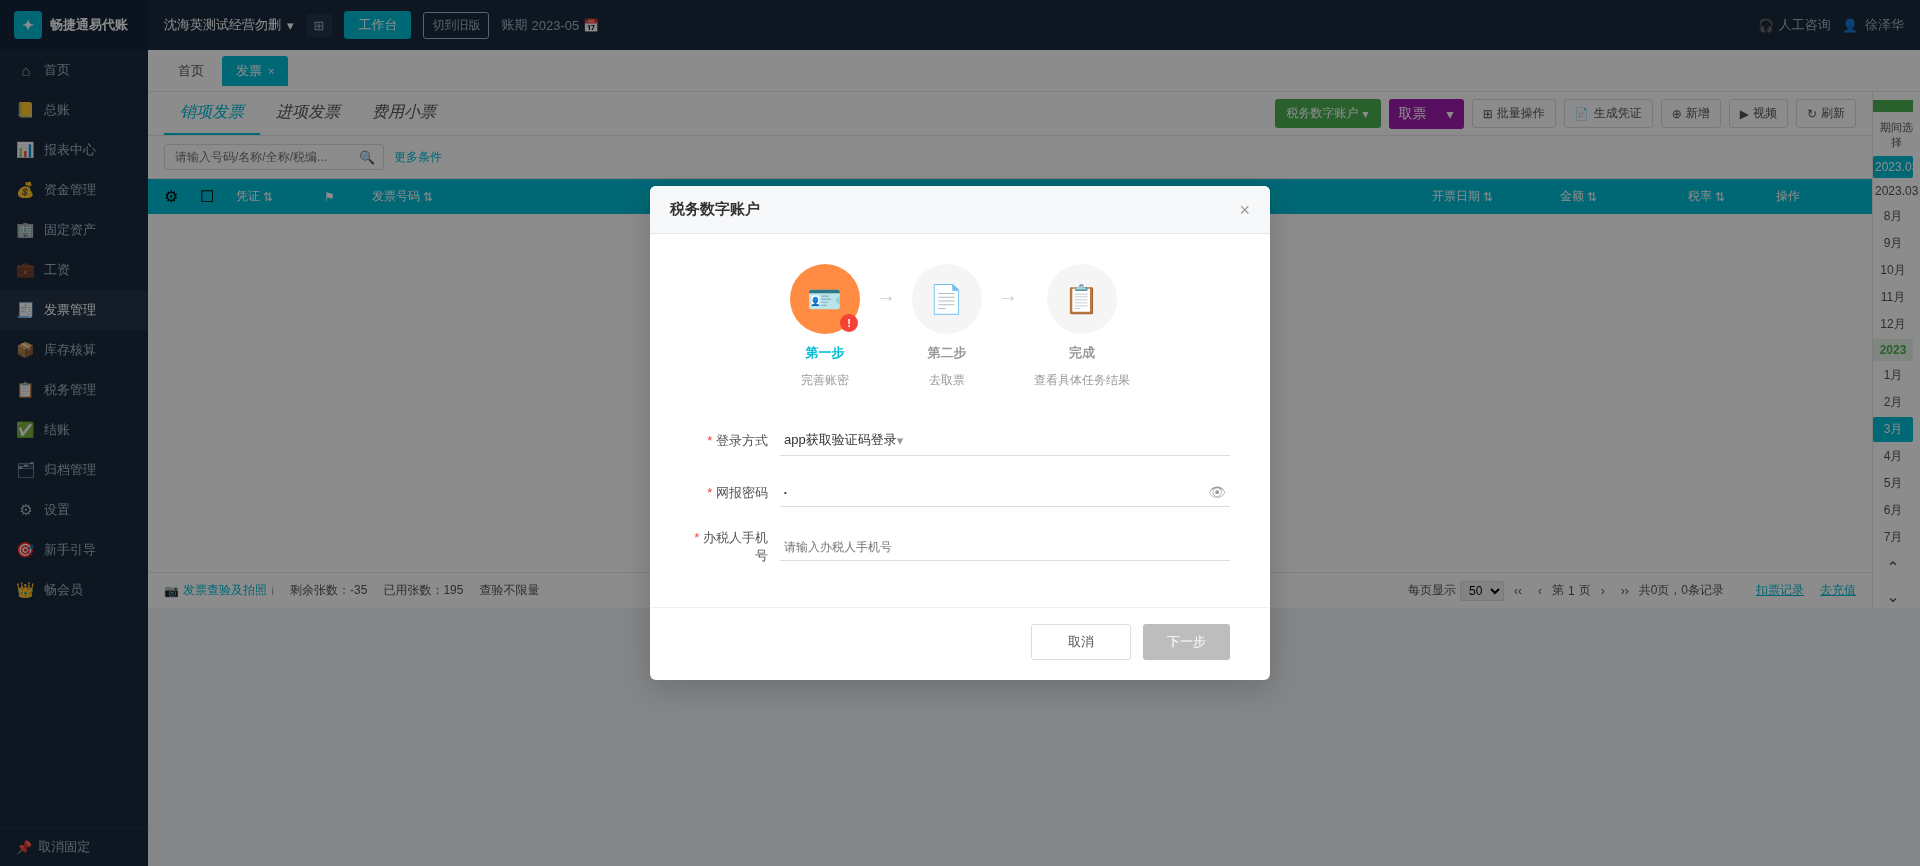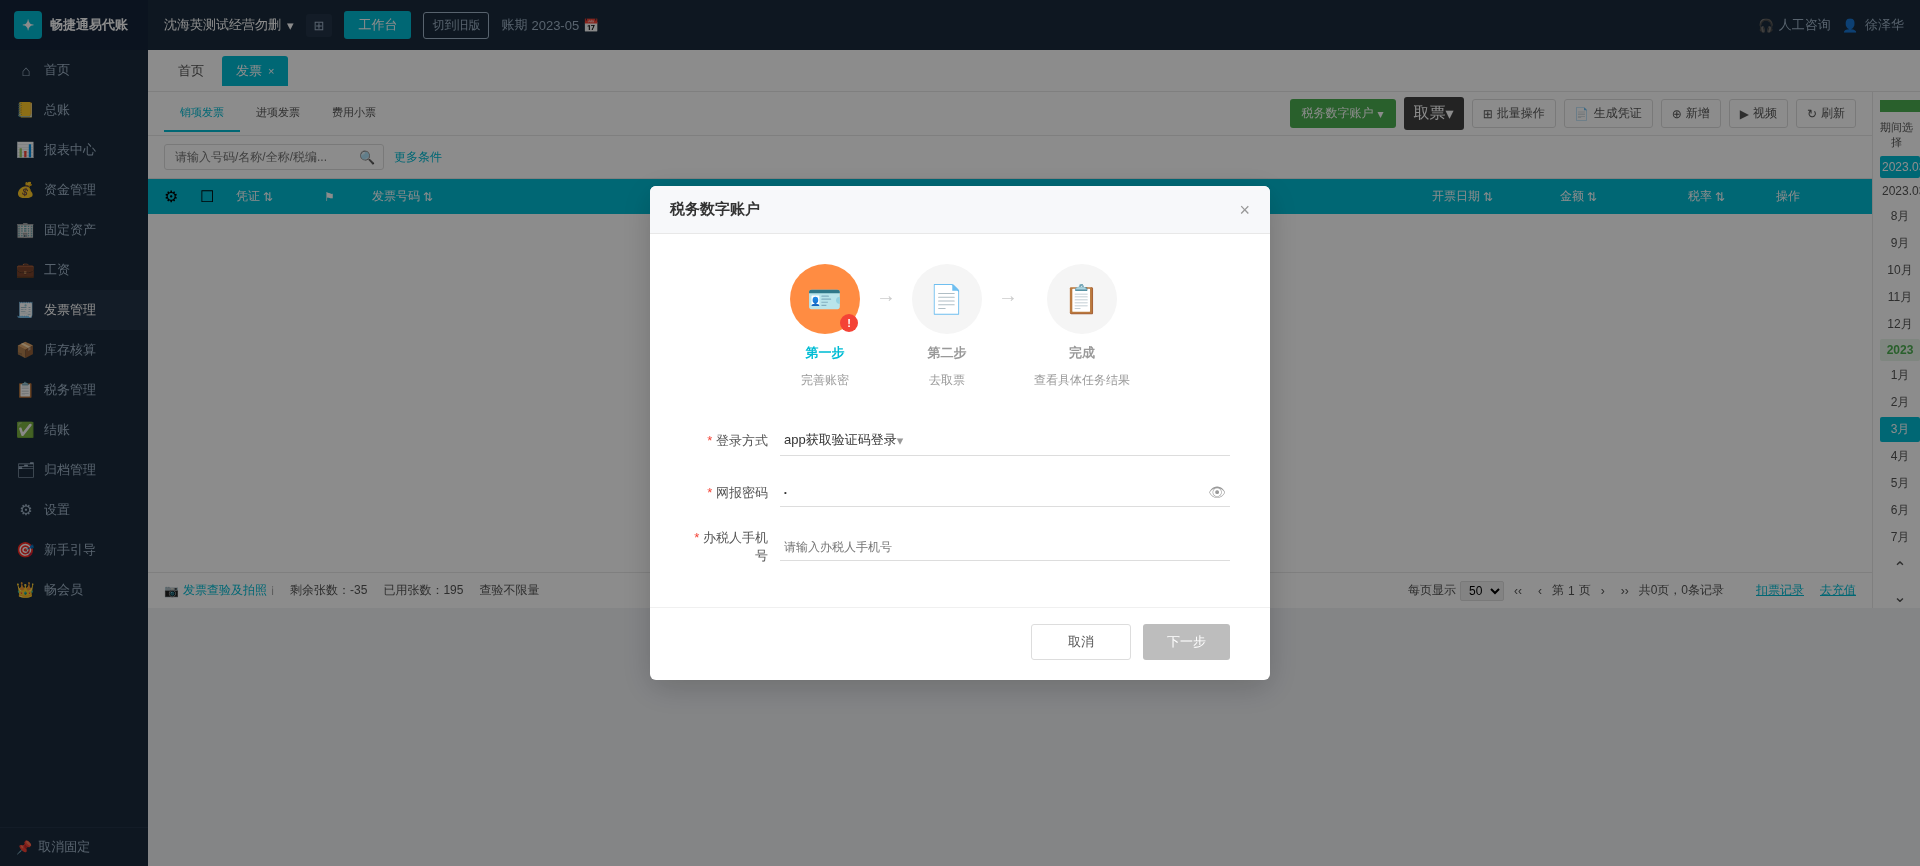"销项发票" .sub-tab { font-size: 11px -> 16px; font-style: none -> italic }
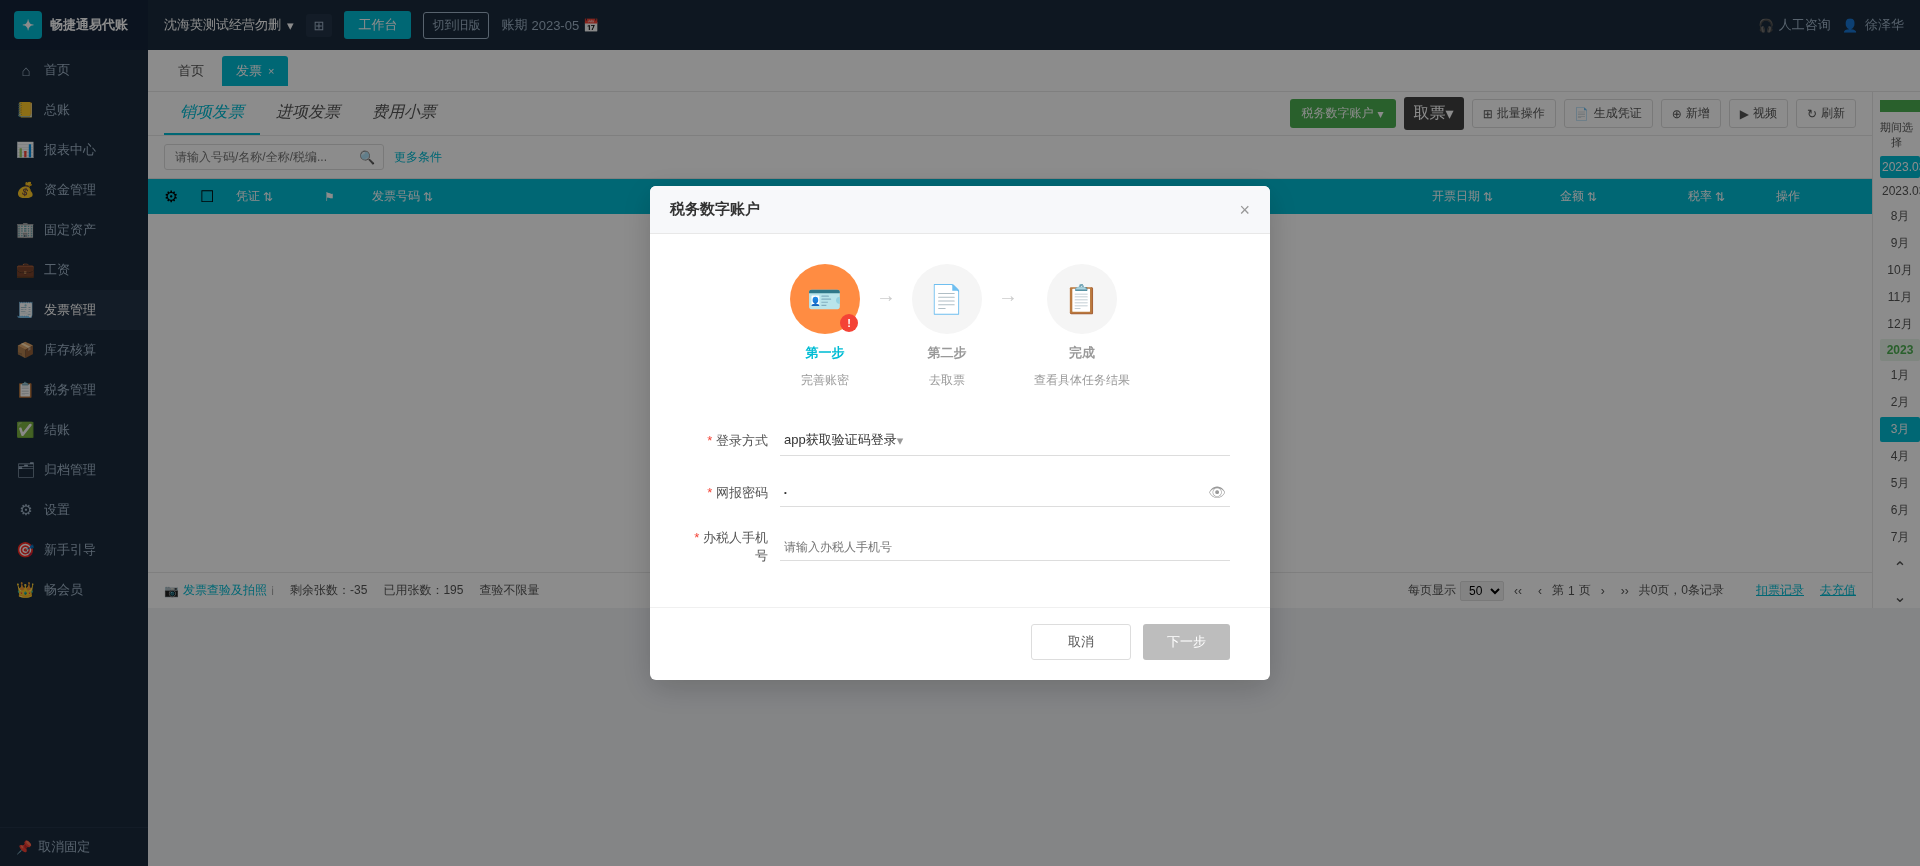"取票" .btn-fetch { background: #404040 -> #a21caf; font-size: 16px -> 14px; gap: 0 -> 20px }
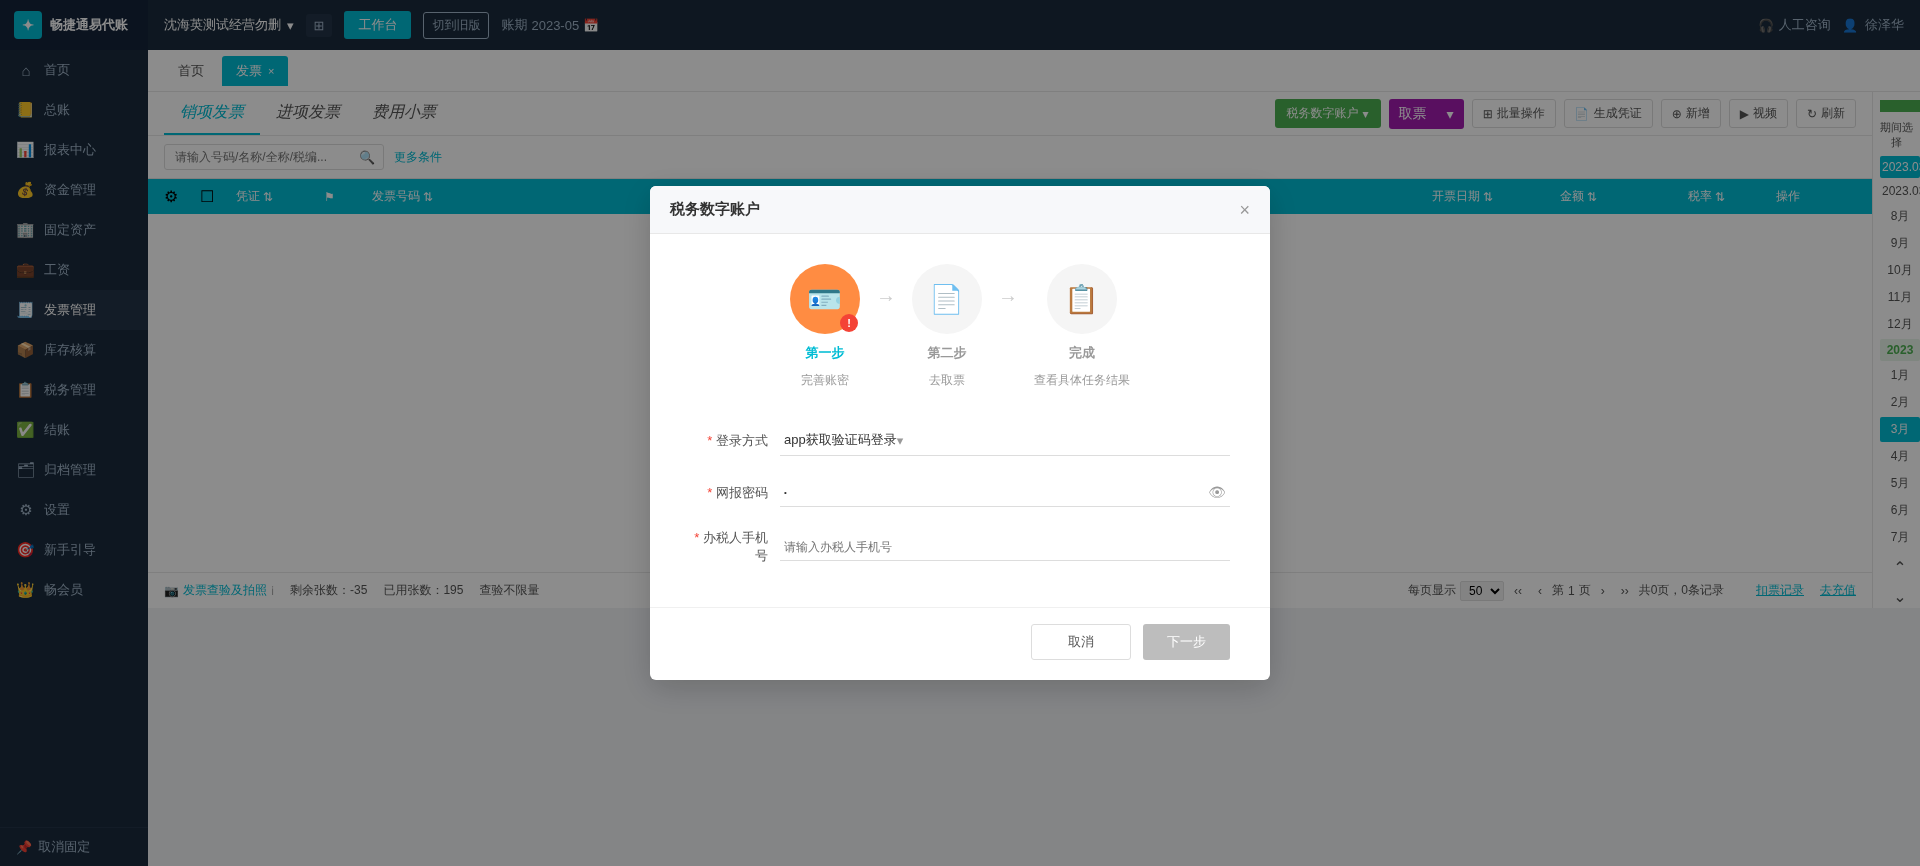"期间选择" .right-panel { align-items: flex-end -> flex-start }
